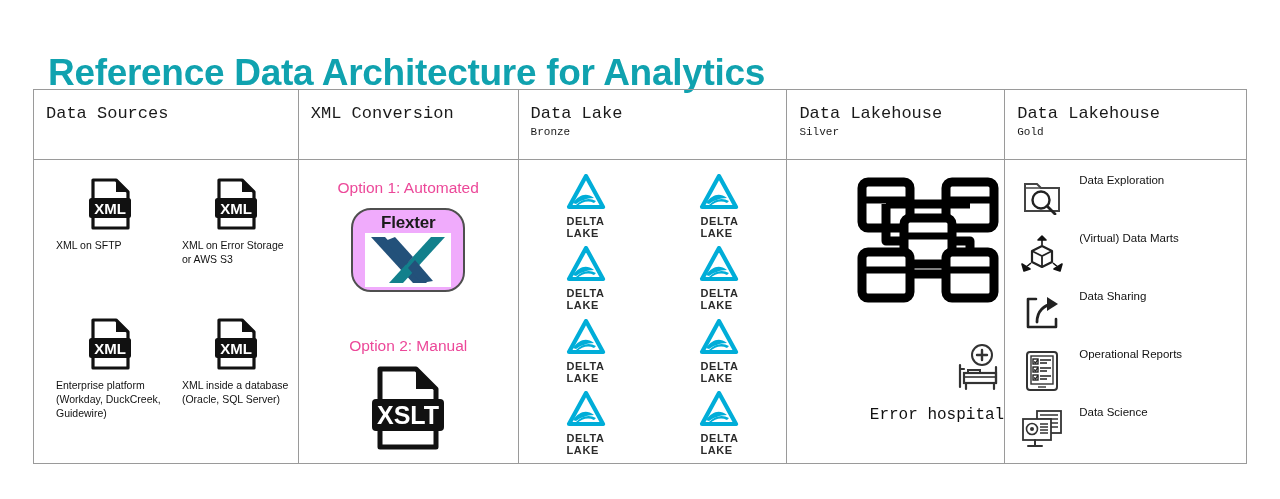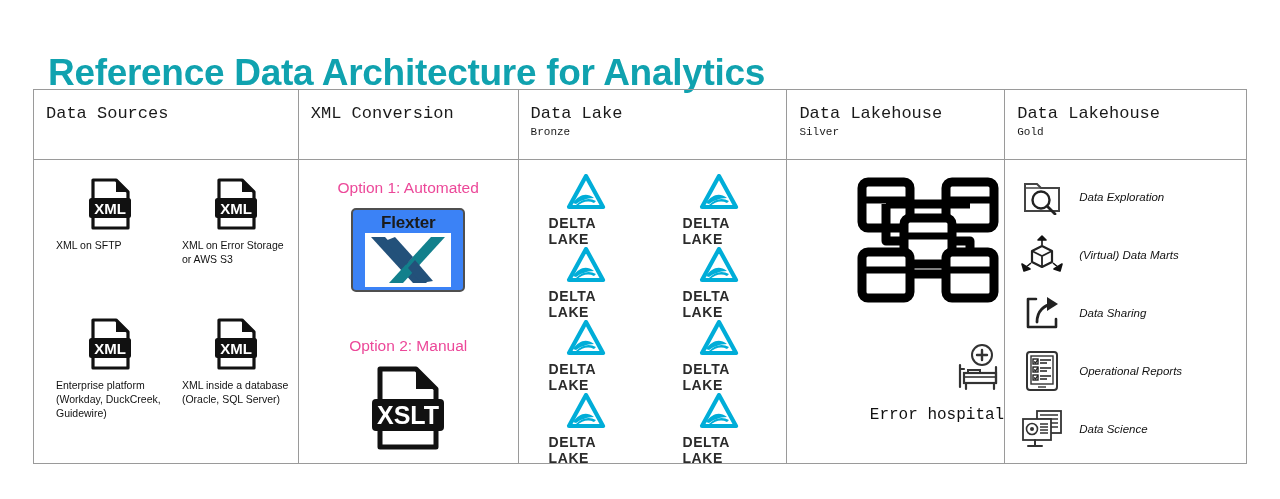"Data Exploration" .gold-row { align-items: center -> none; font-style: italic -> none }
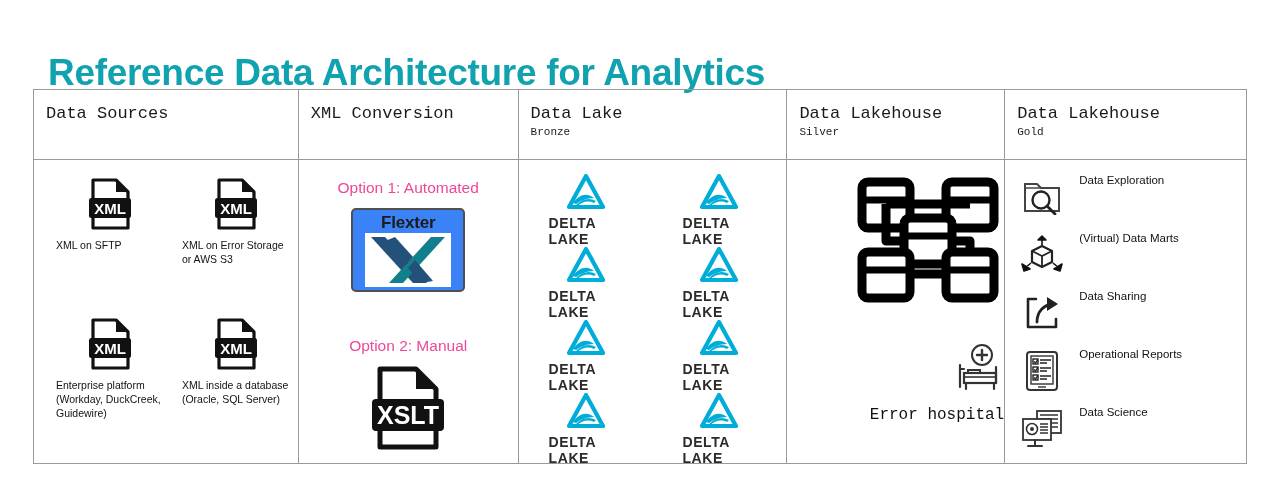"Flexter" .flexter { background: #3b82f6 -> #f0abfc; border-radius: 5px -> 20px }
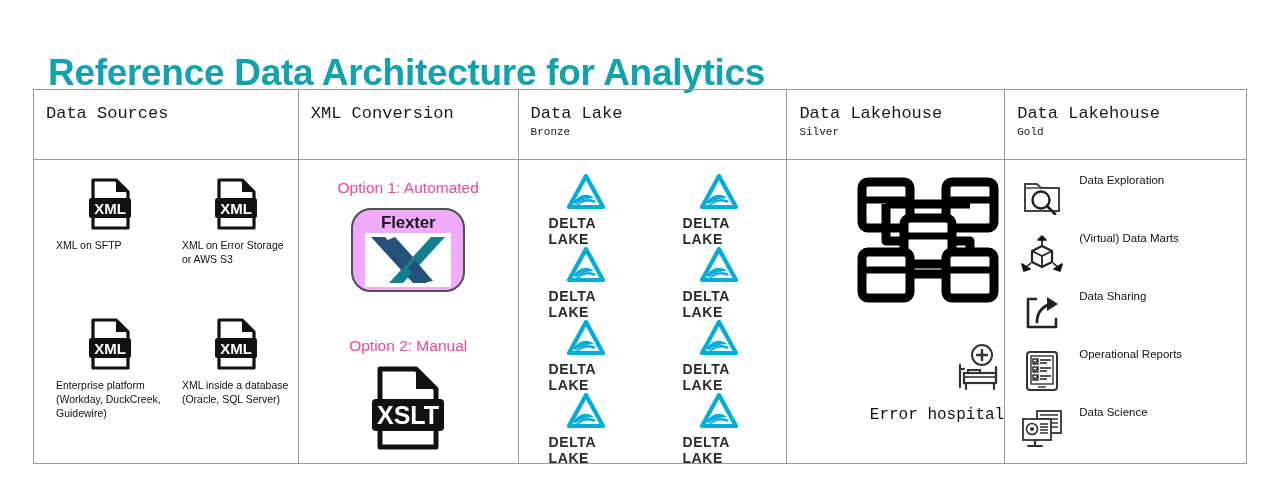"DELTA LAKE" .delta-word { font-size: 14px -> 11px; margin-left: none -> 18px }
